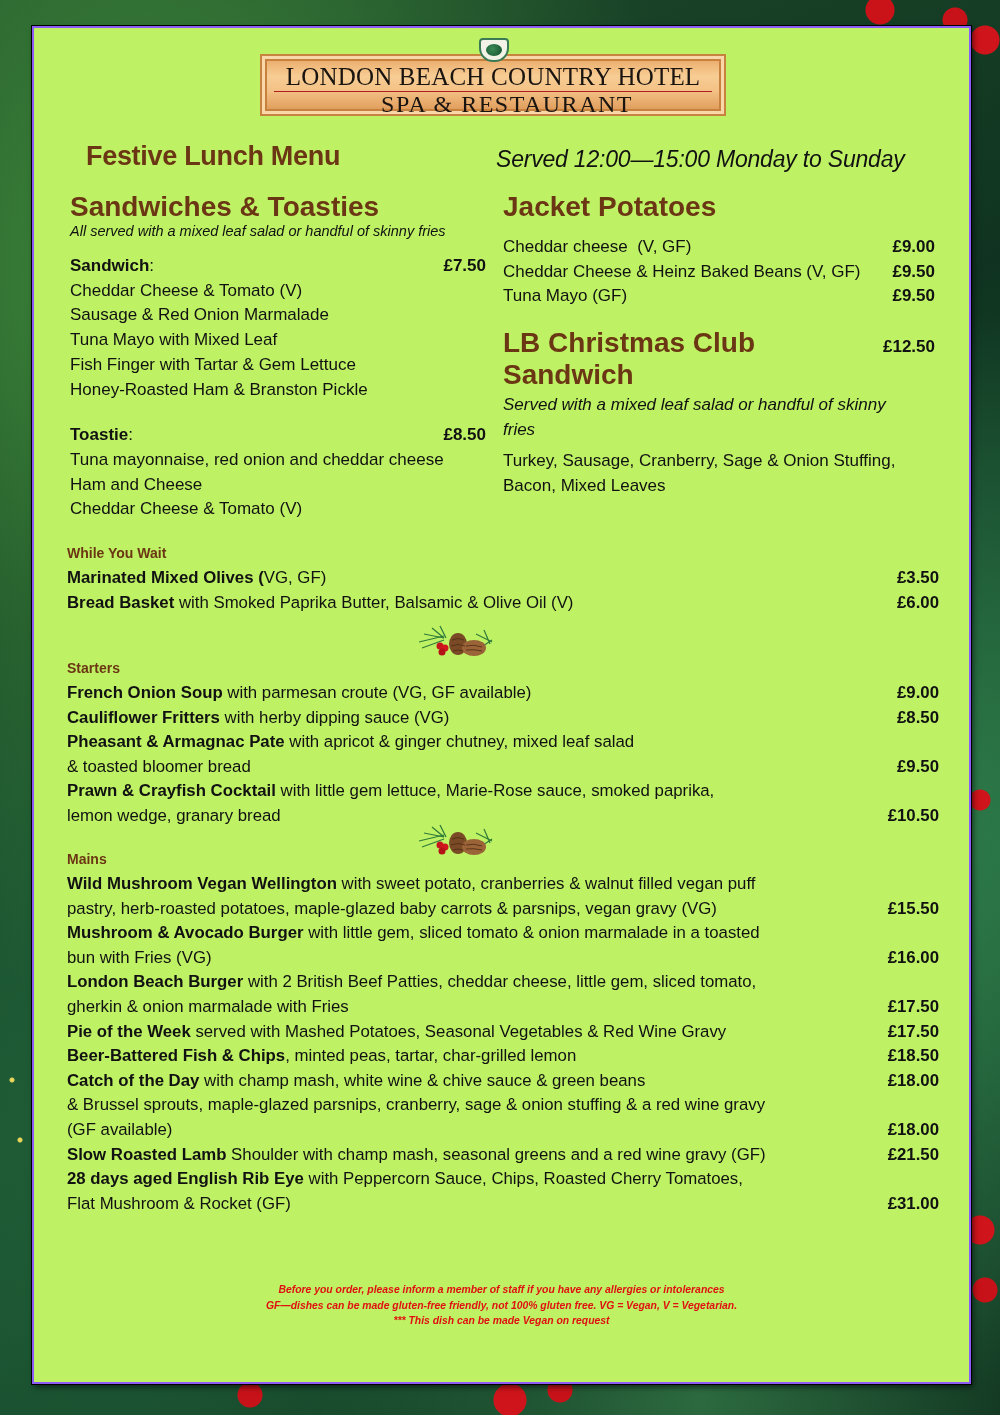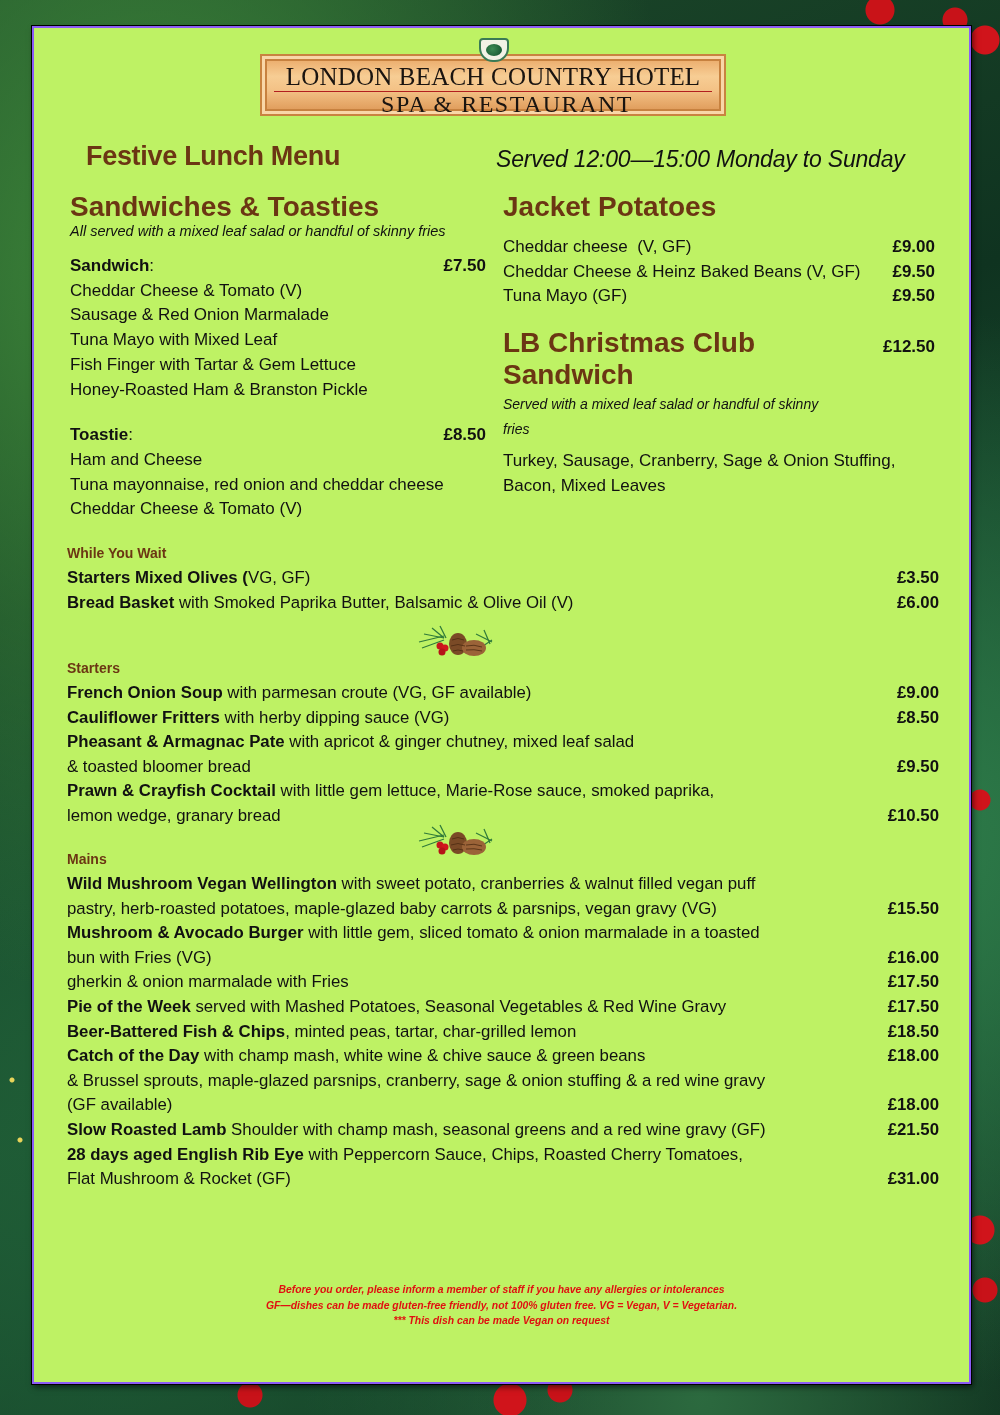"Served with a mixed leaf" .club .note { font-size: 14px -> 17px }
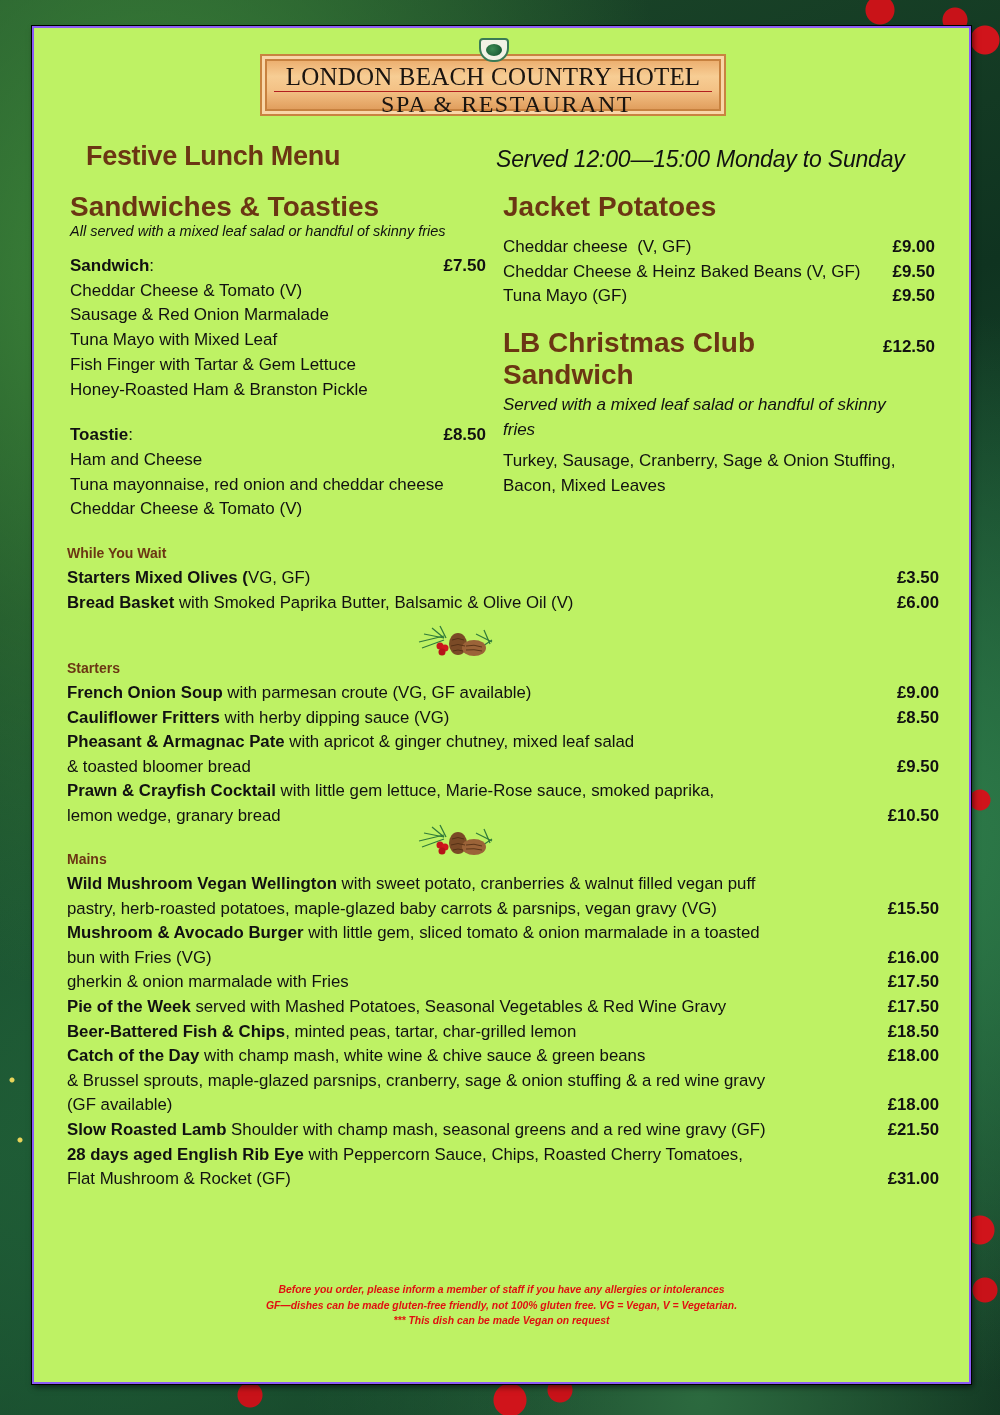"Ham and Cheese" div { order: before "Tuna mayonnaise, red onion and" -> after "Tuna mayonnaise, red onion and" }
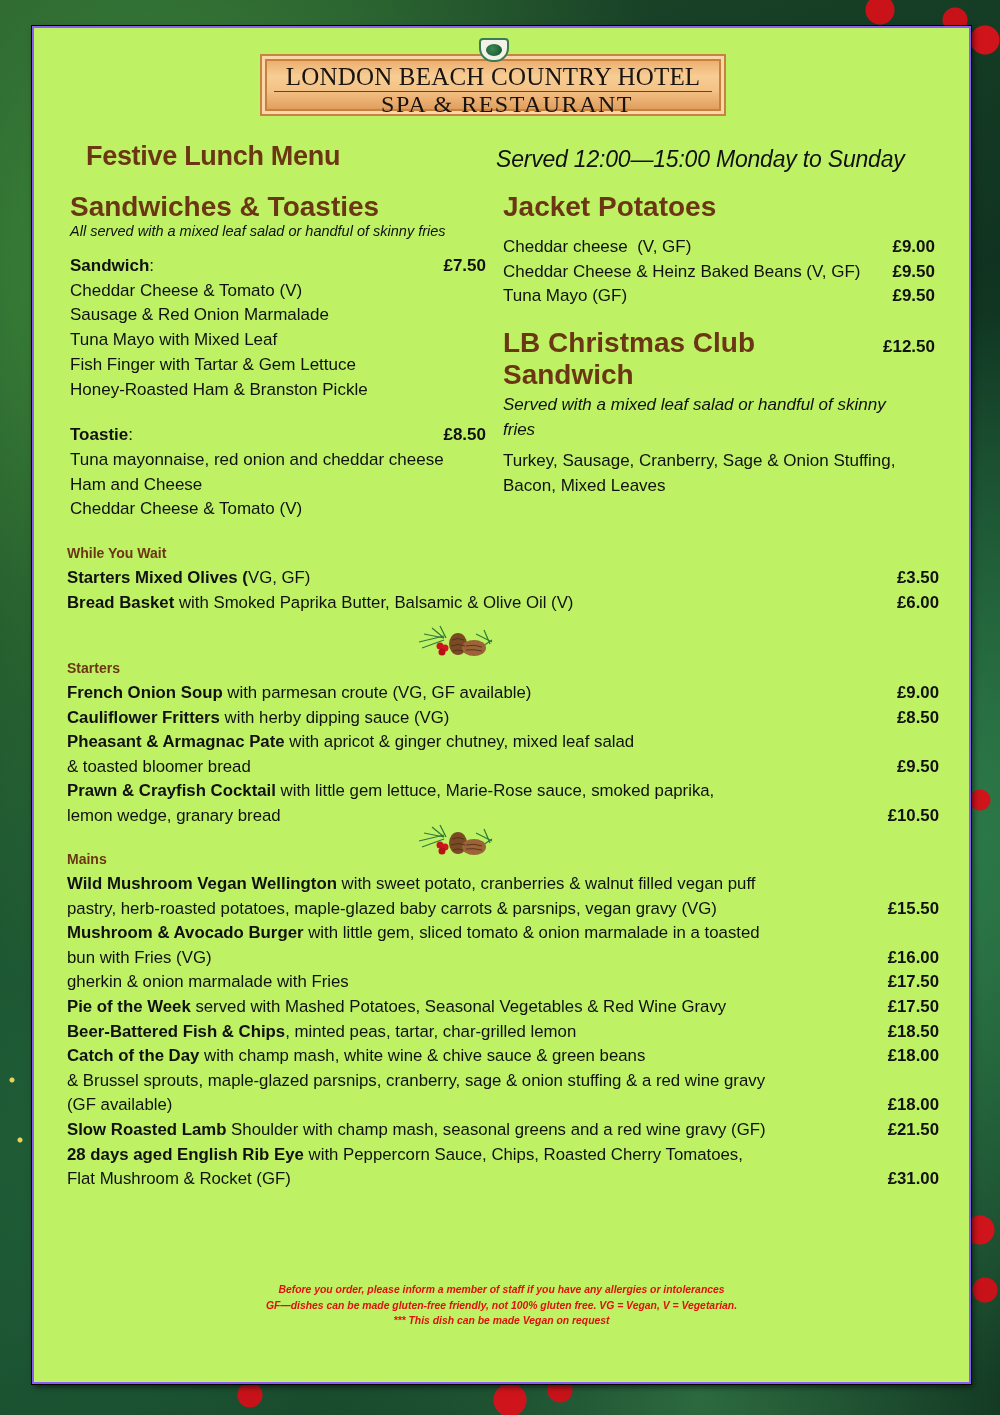"Starters Mixed Olives (" span.b { text: Starters -> Marinated }
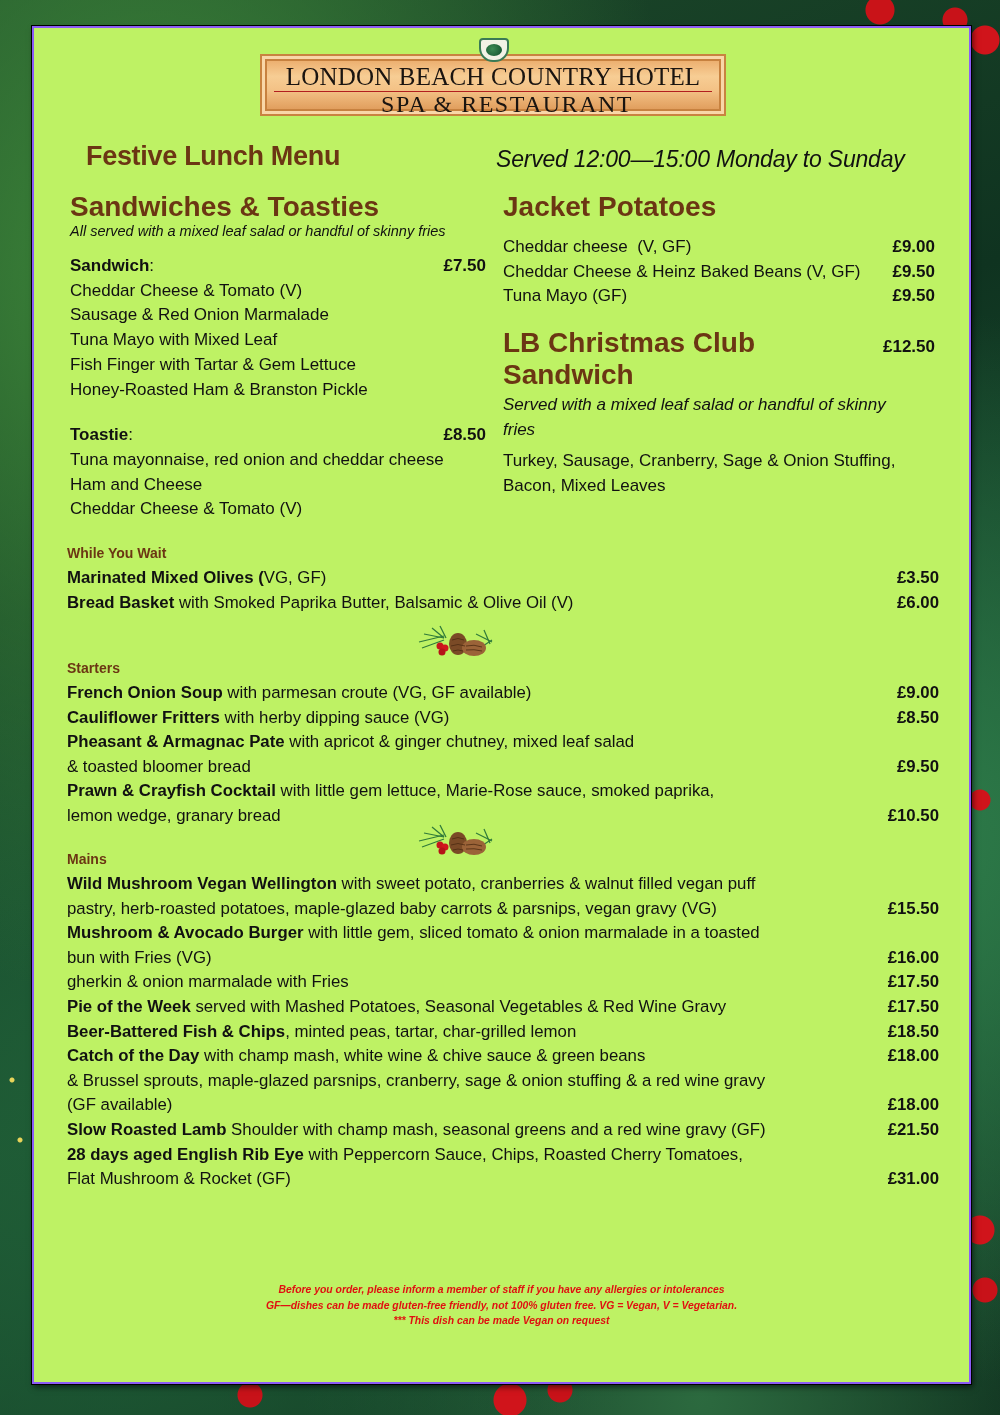"London Beach Burger with 2" div { html: none -> <div><span>London Beach Burger</span><span> with 2 British Beef Patties, cheddar cheese, little gem, sliced tomato,</span></div> }
